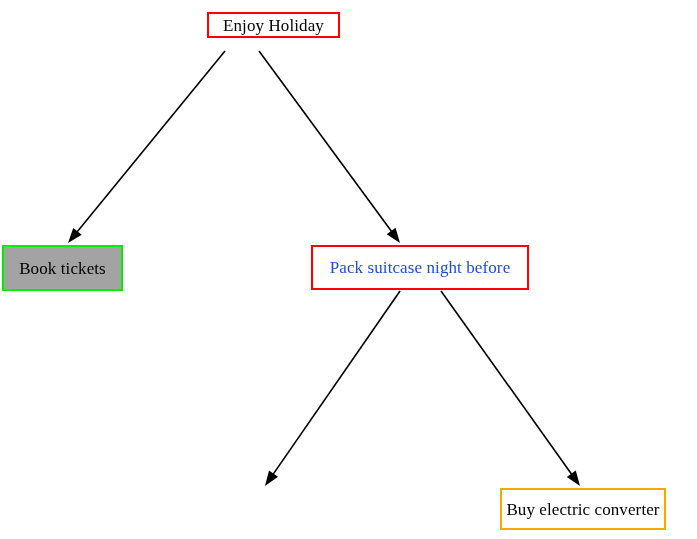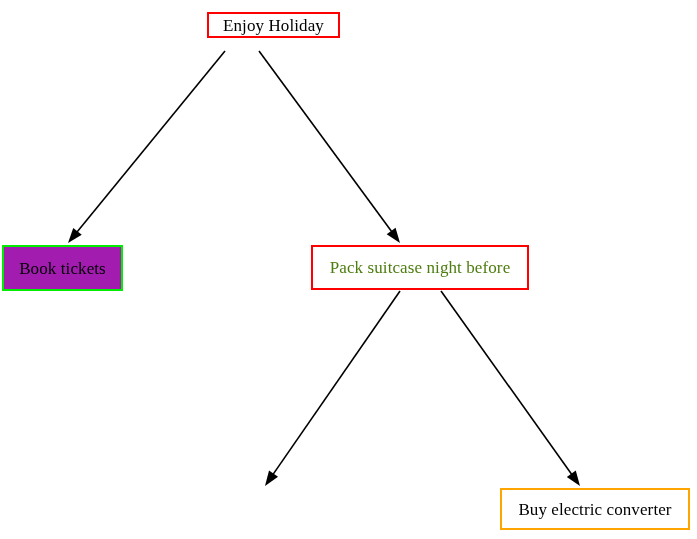"Book tickets" div.node { background: #a21caf -> #a3a3a3 }
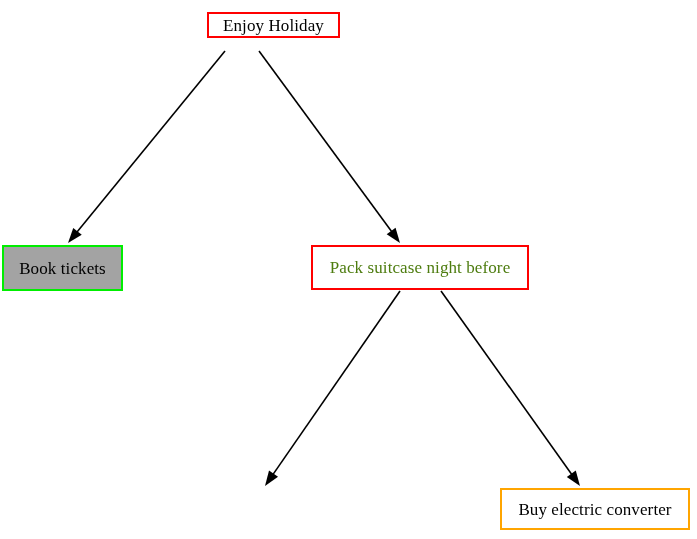"Pack suitcase night before" span.node-label { color: #4d7c0f -> #1d4ed8 }
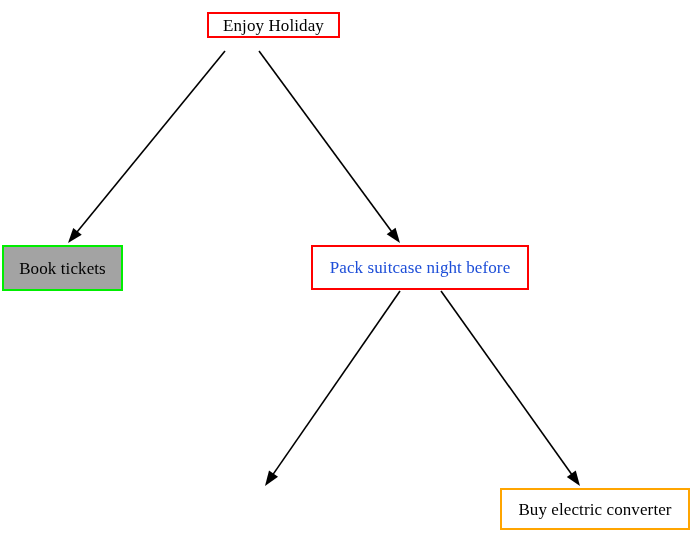"Buy electric converter" div.node { width: 190px -> 166px }
